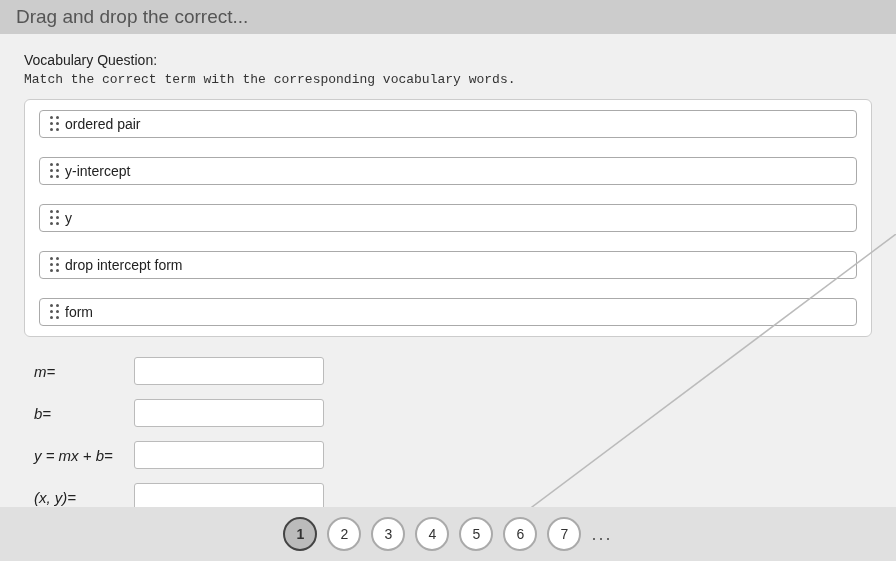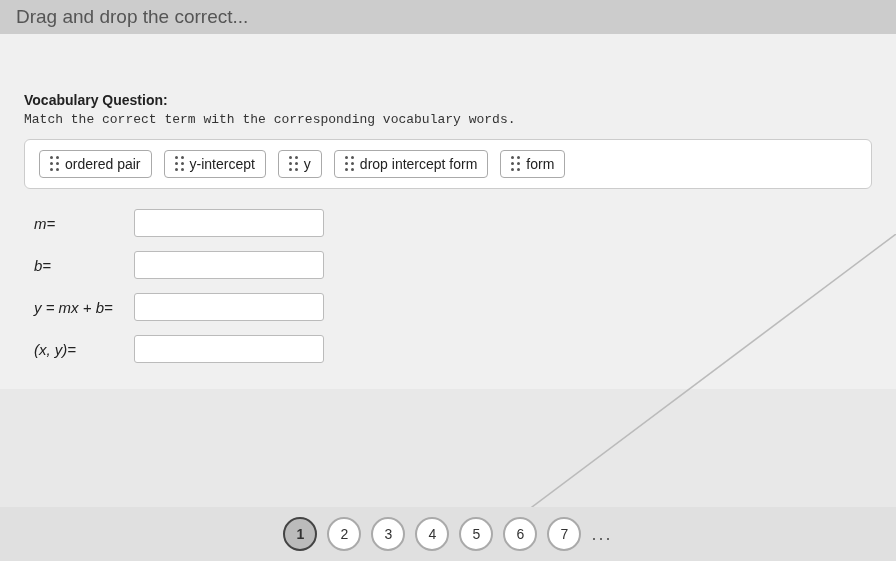"Vocabulary Question:" .vocab-label { font-weight: bold -> normal; margin-top: 40px -> none }
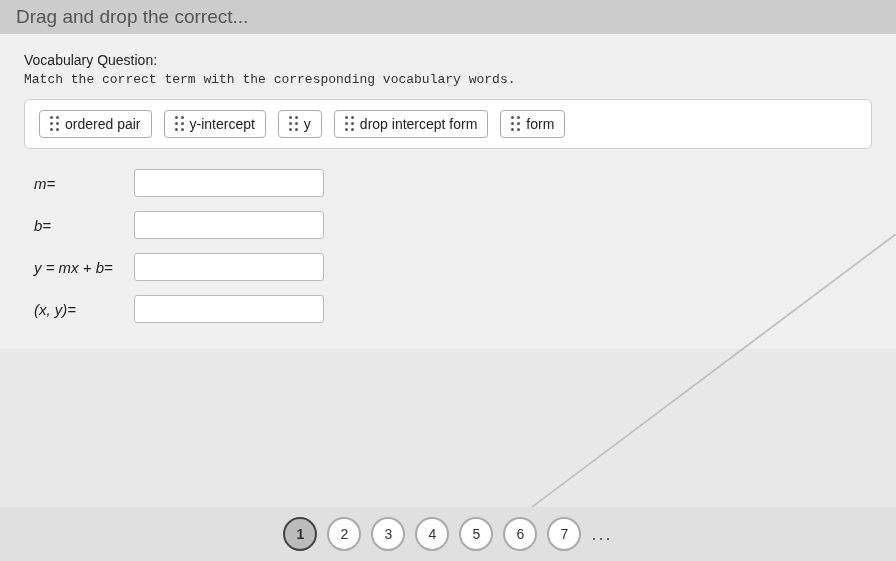"ordered pair" .drag-container { flex-direction: none -> column; gap: 12px -> 19px }
